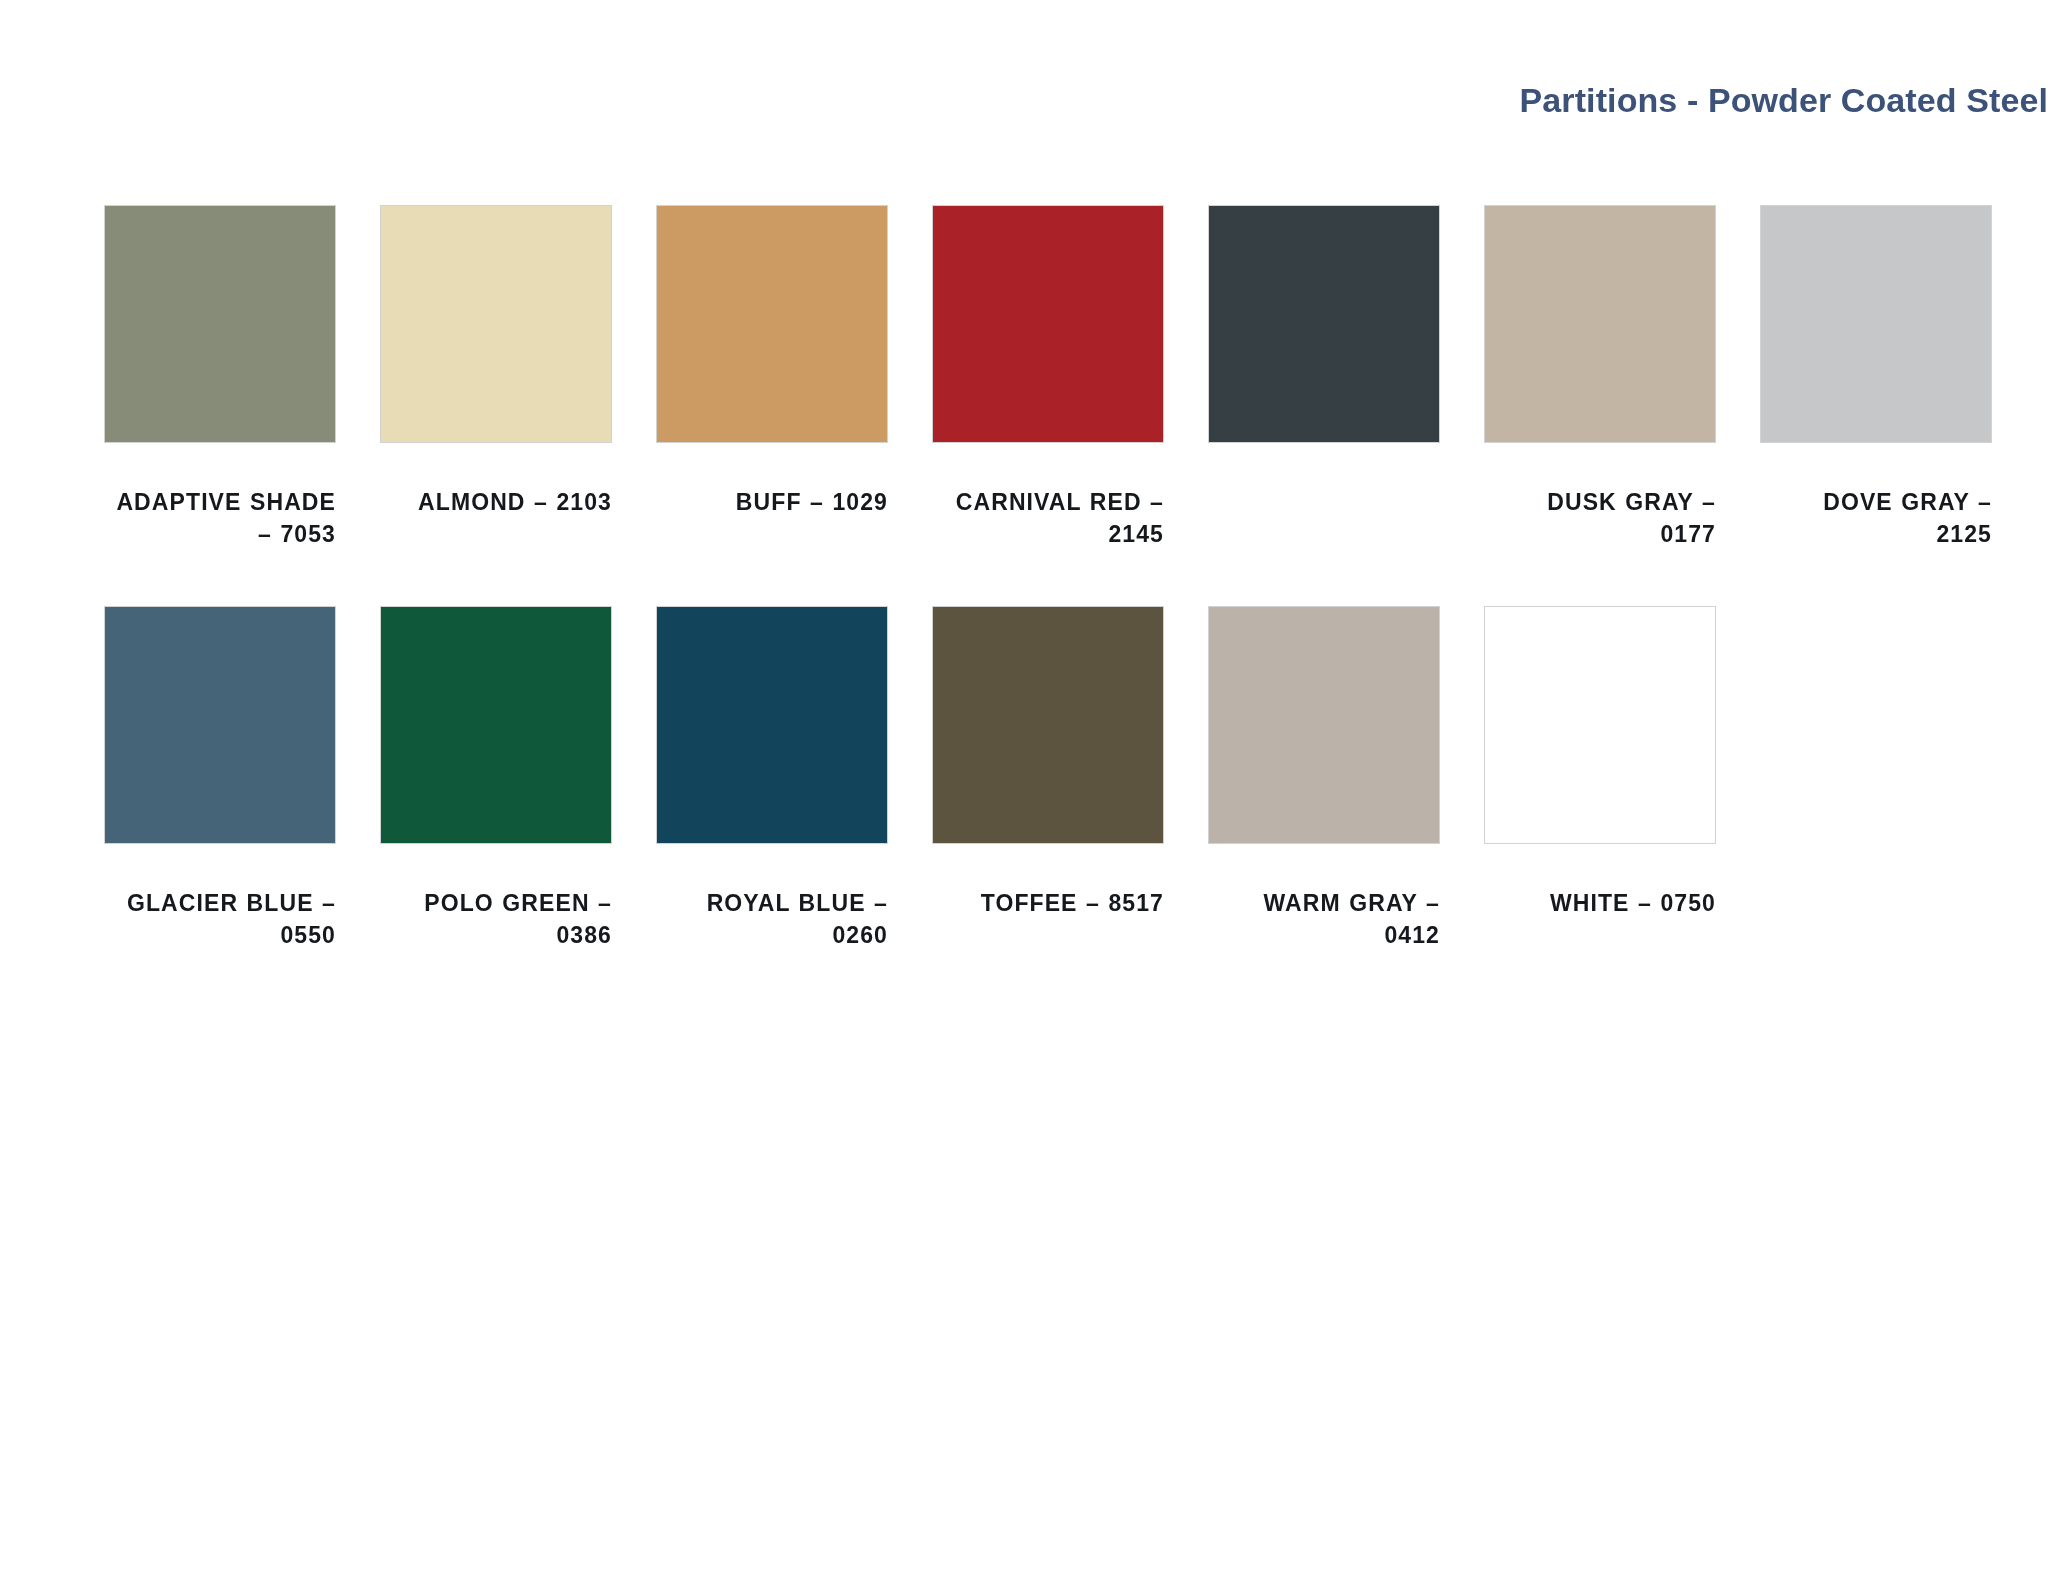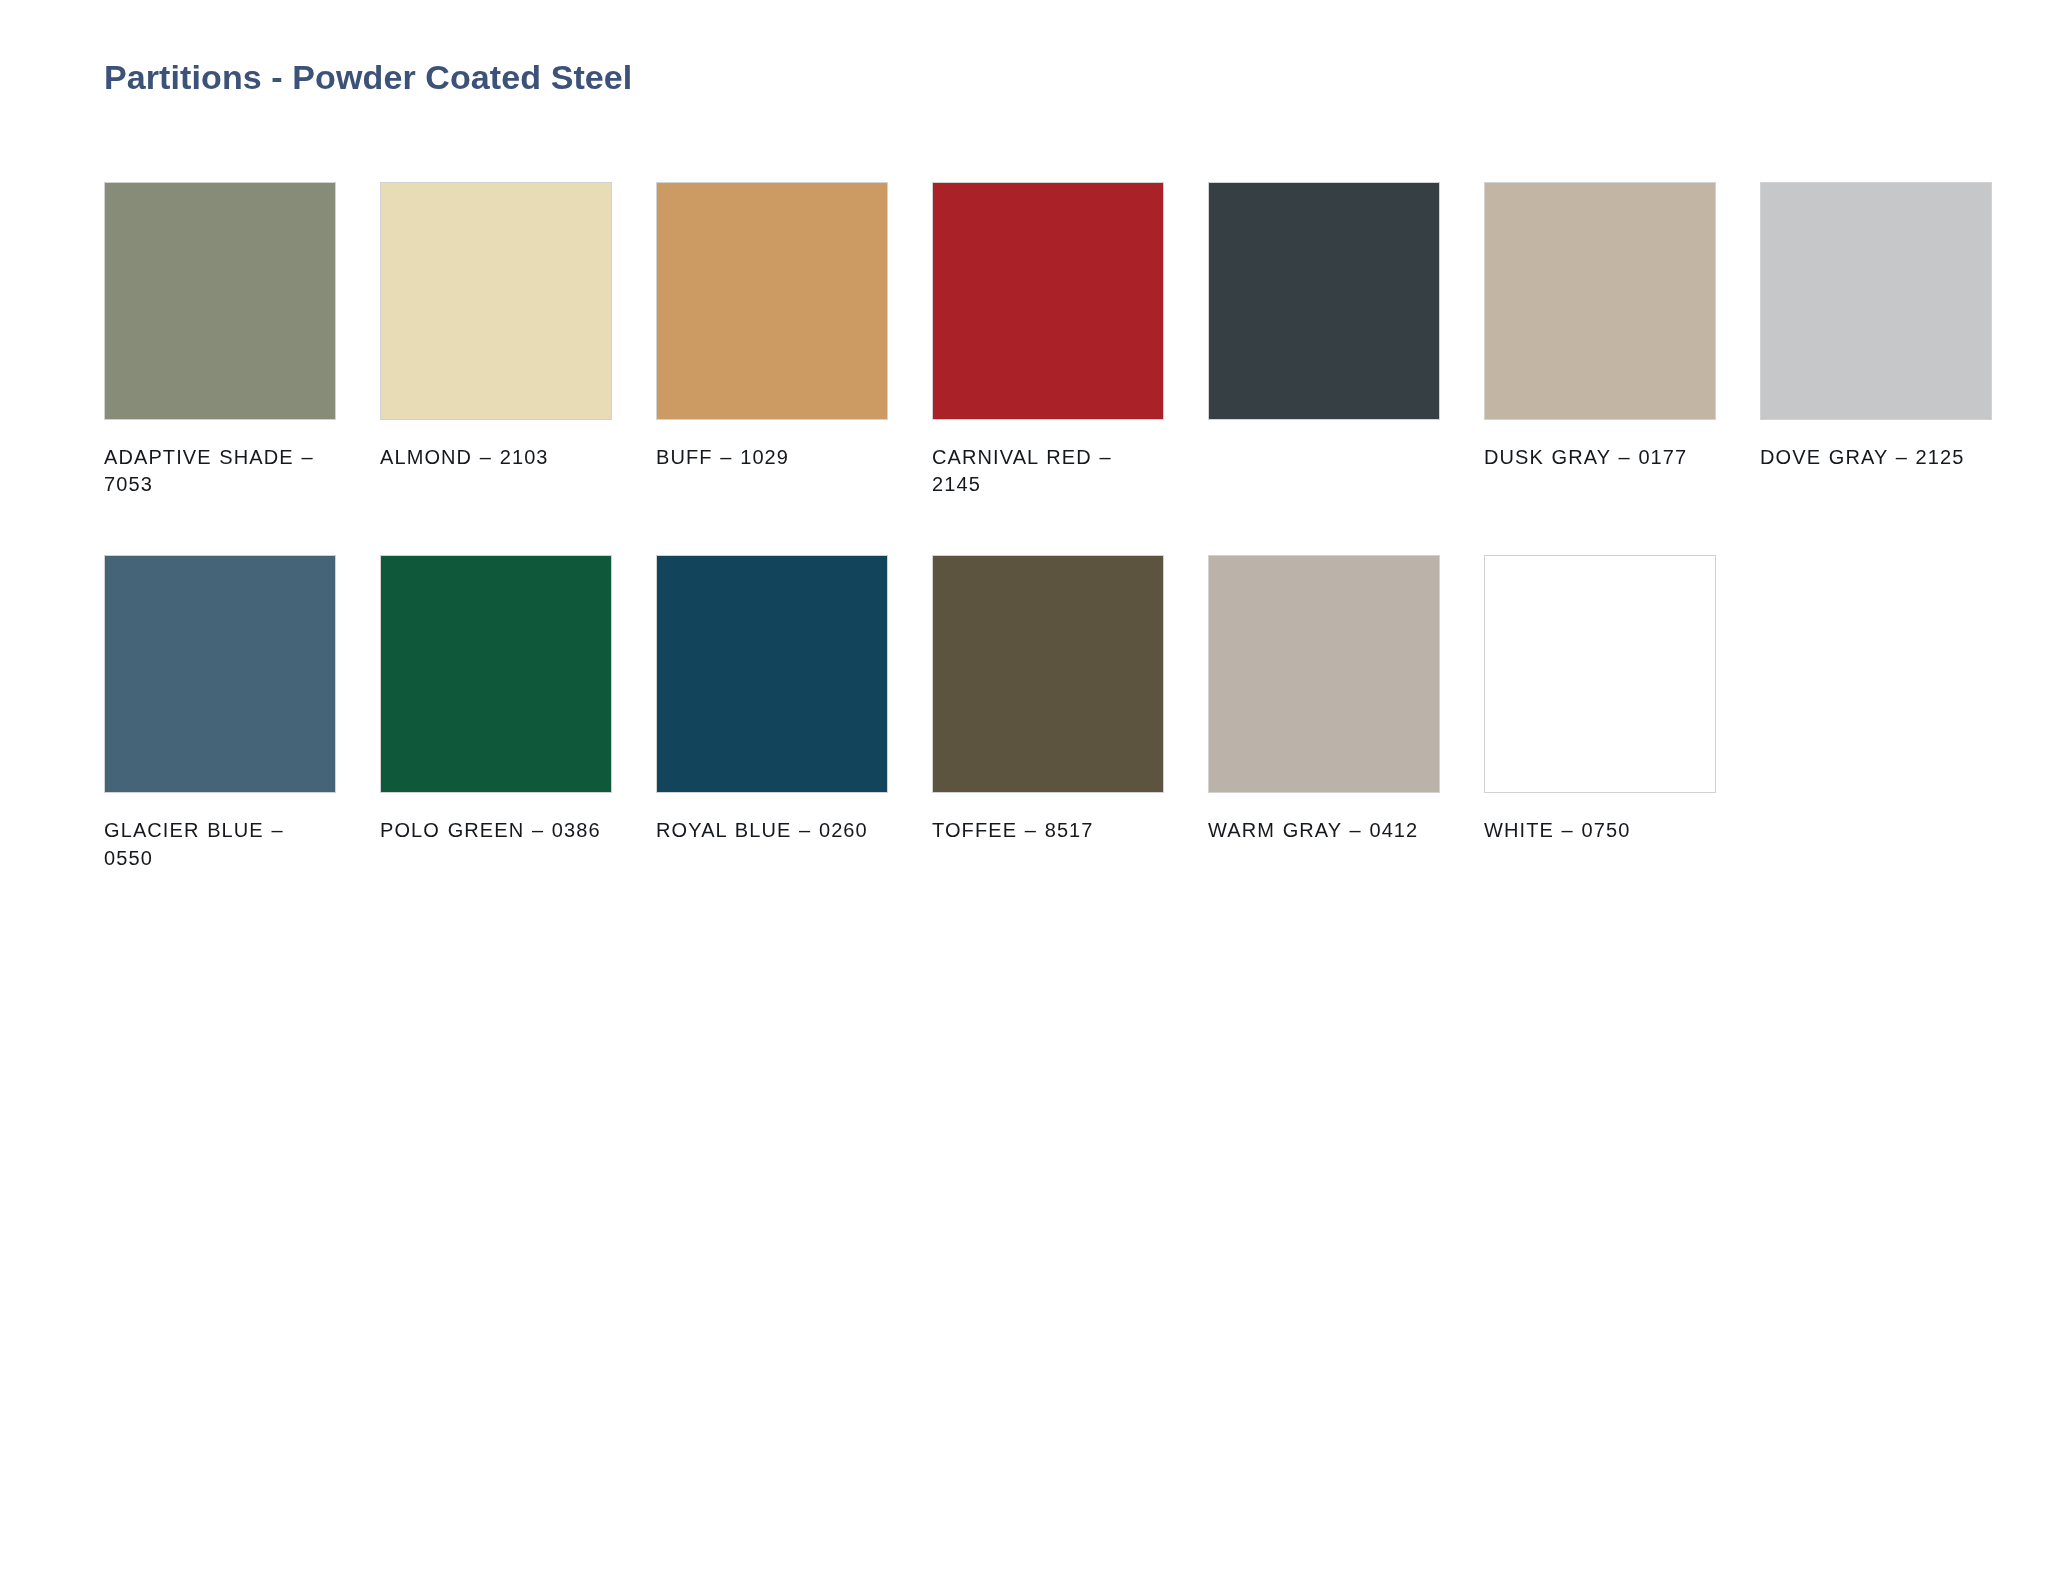"Partitions - Powder Coated Steel" .page { padding: 57px 0 0 104px -> 80px 0 0 104px; text-align: none -> right }
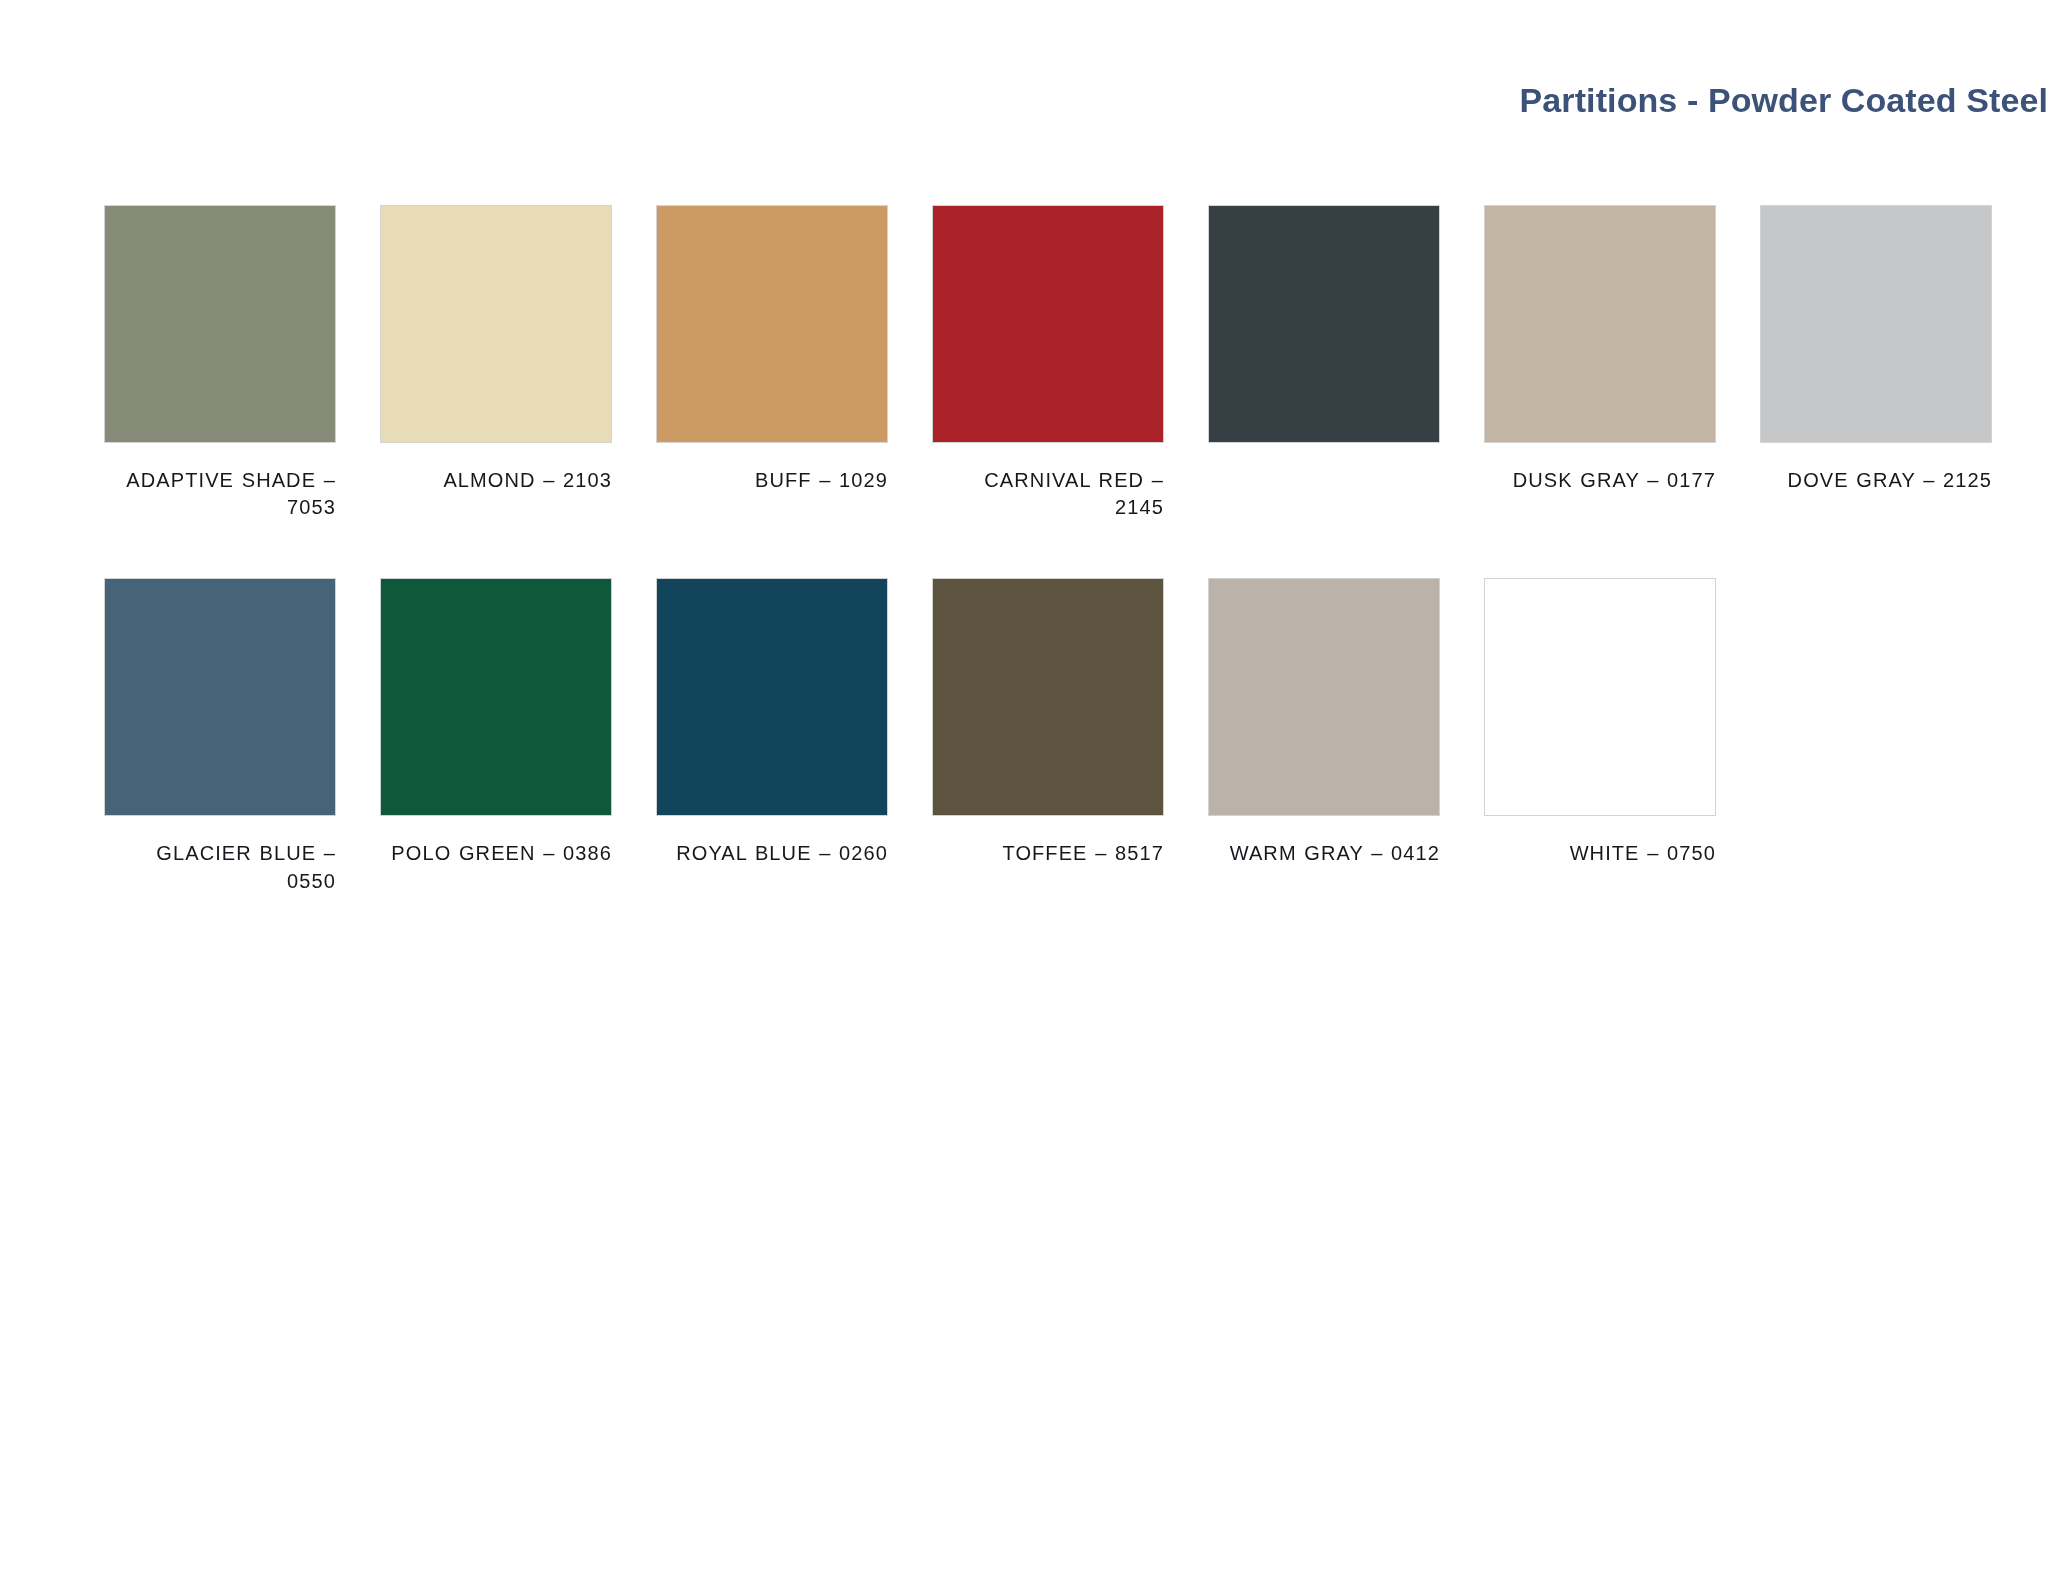"ADAPTIVE SHADE – 7053" .swatch-label { font-size: 20px -> 23px; font-weight: 400 -> 700; margin-top: 24px -> 44px }
